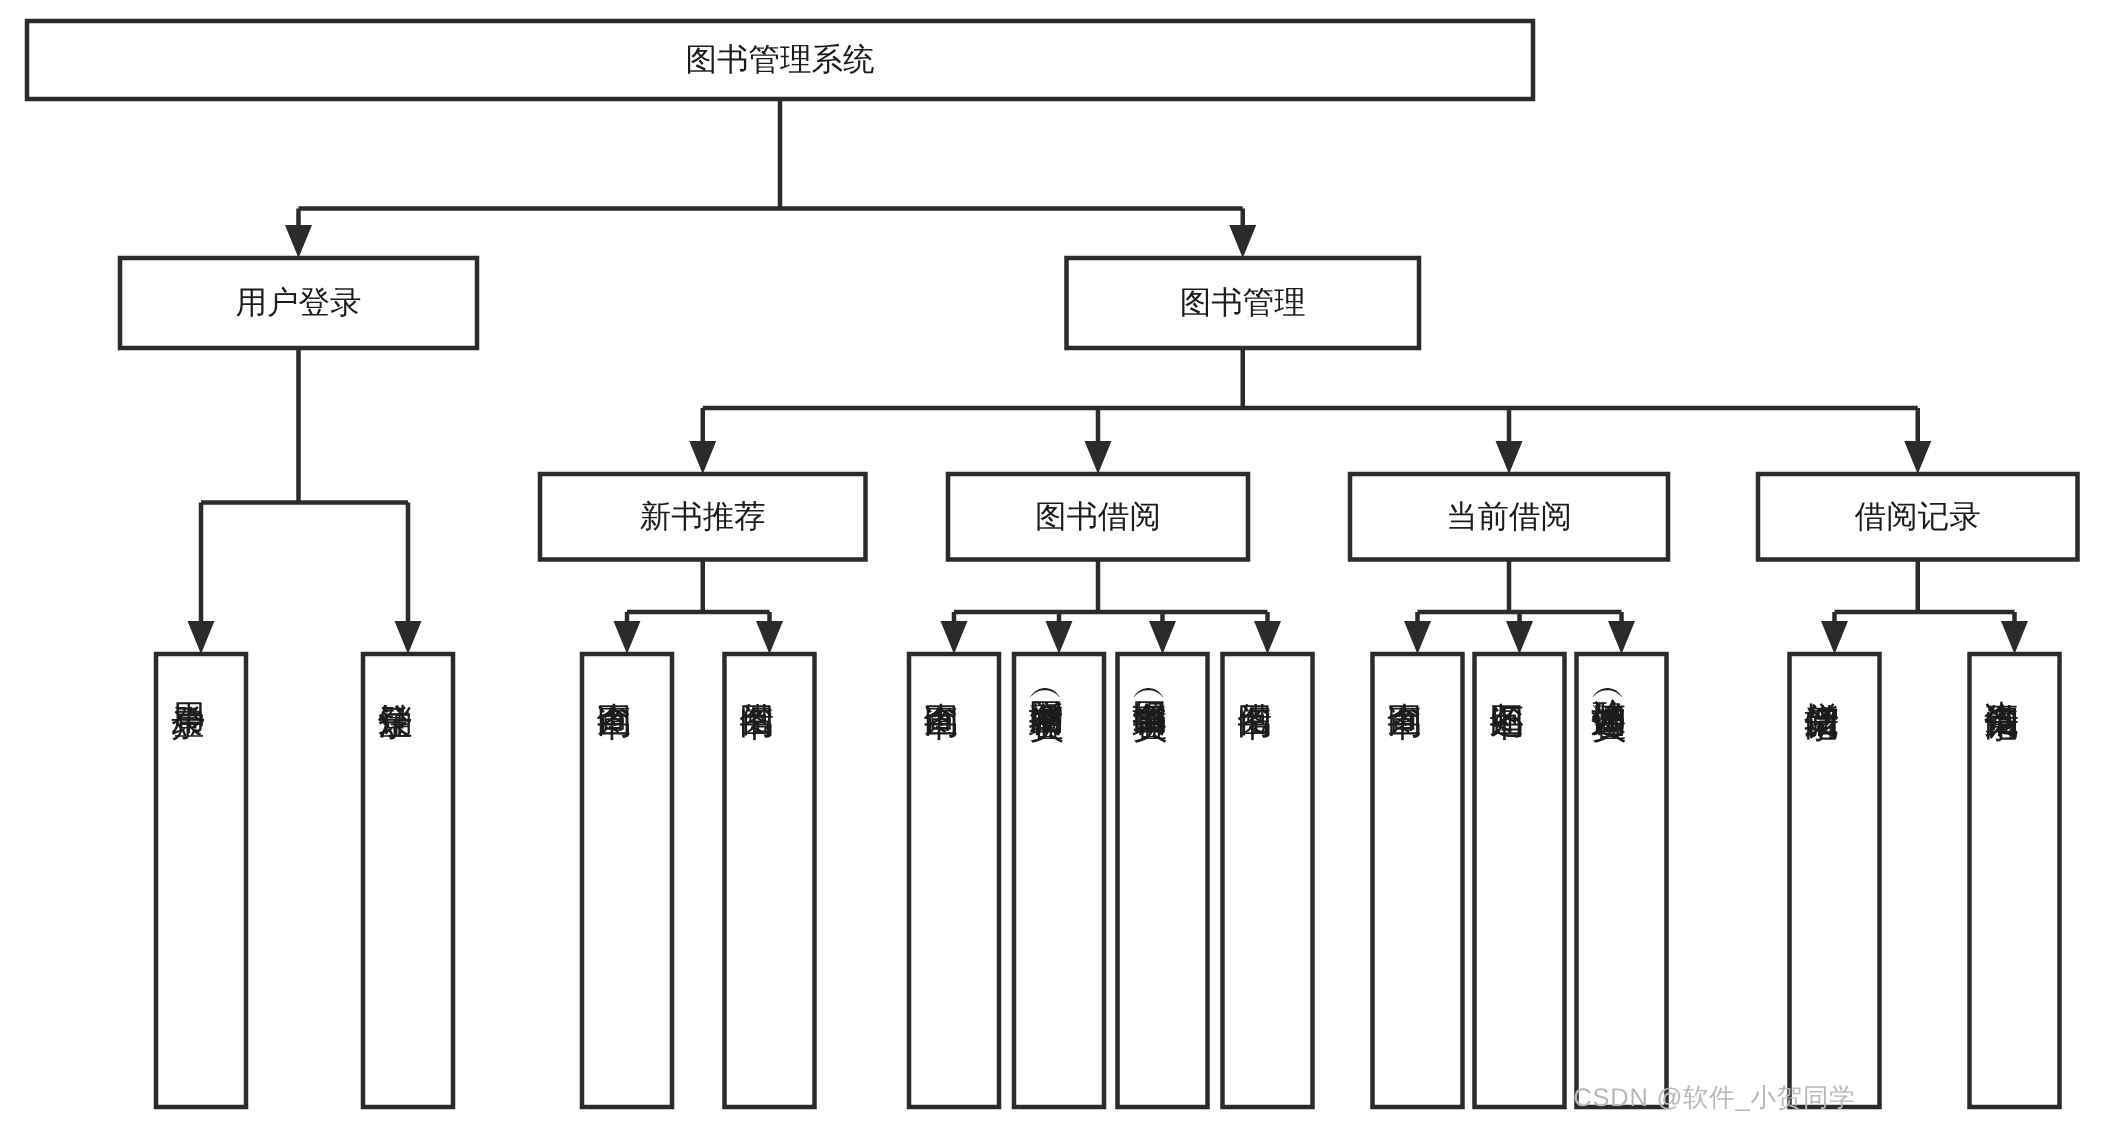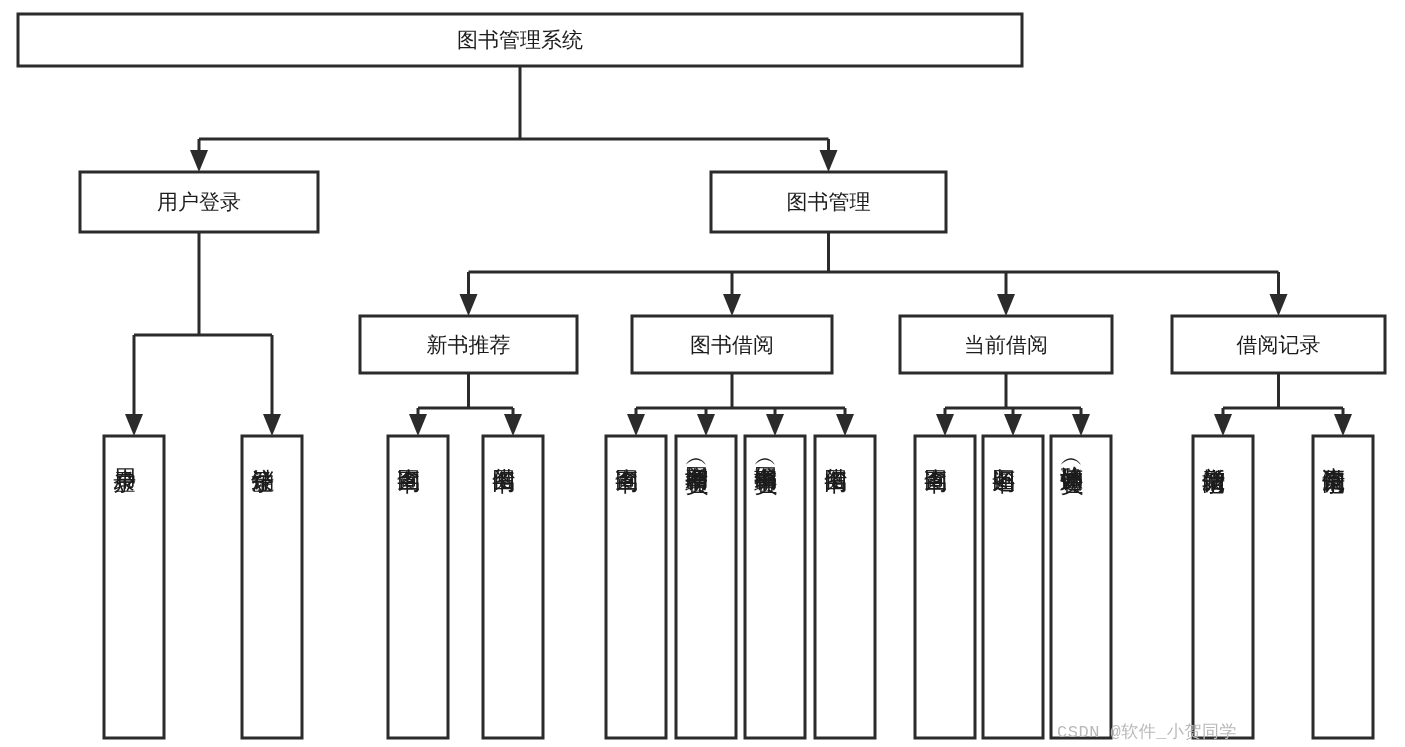"CSDN @软件_小贺同学" .watermark { font-family: Liberation Mono, monospace -> Liberation Sans, sans-serif }
